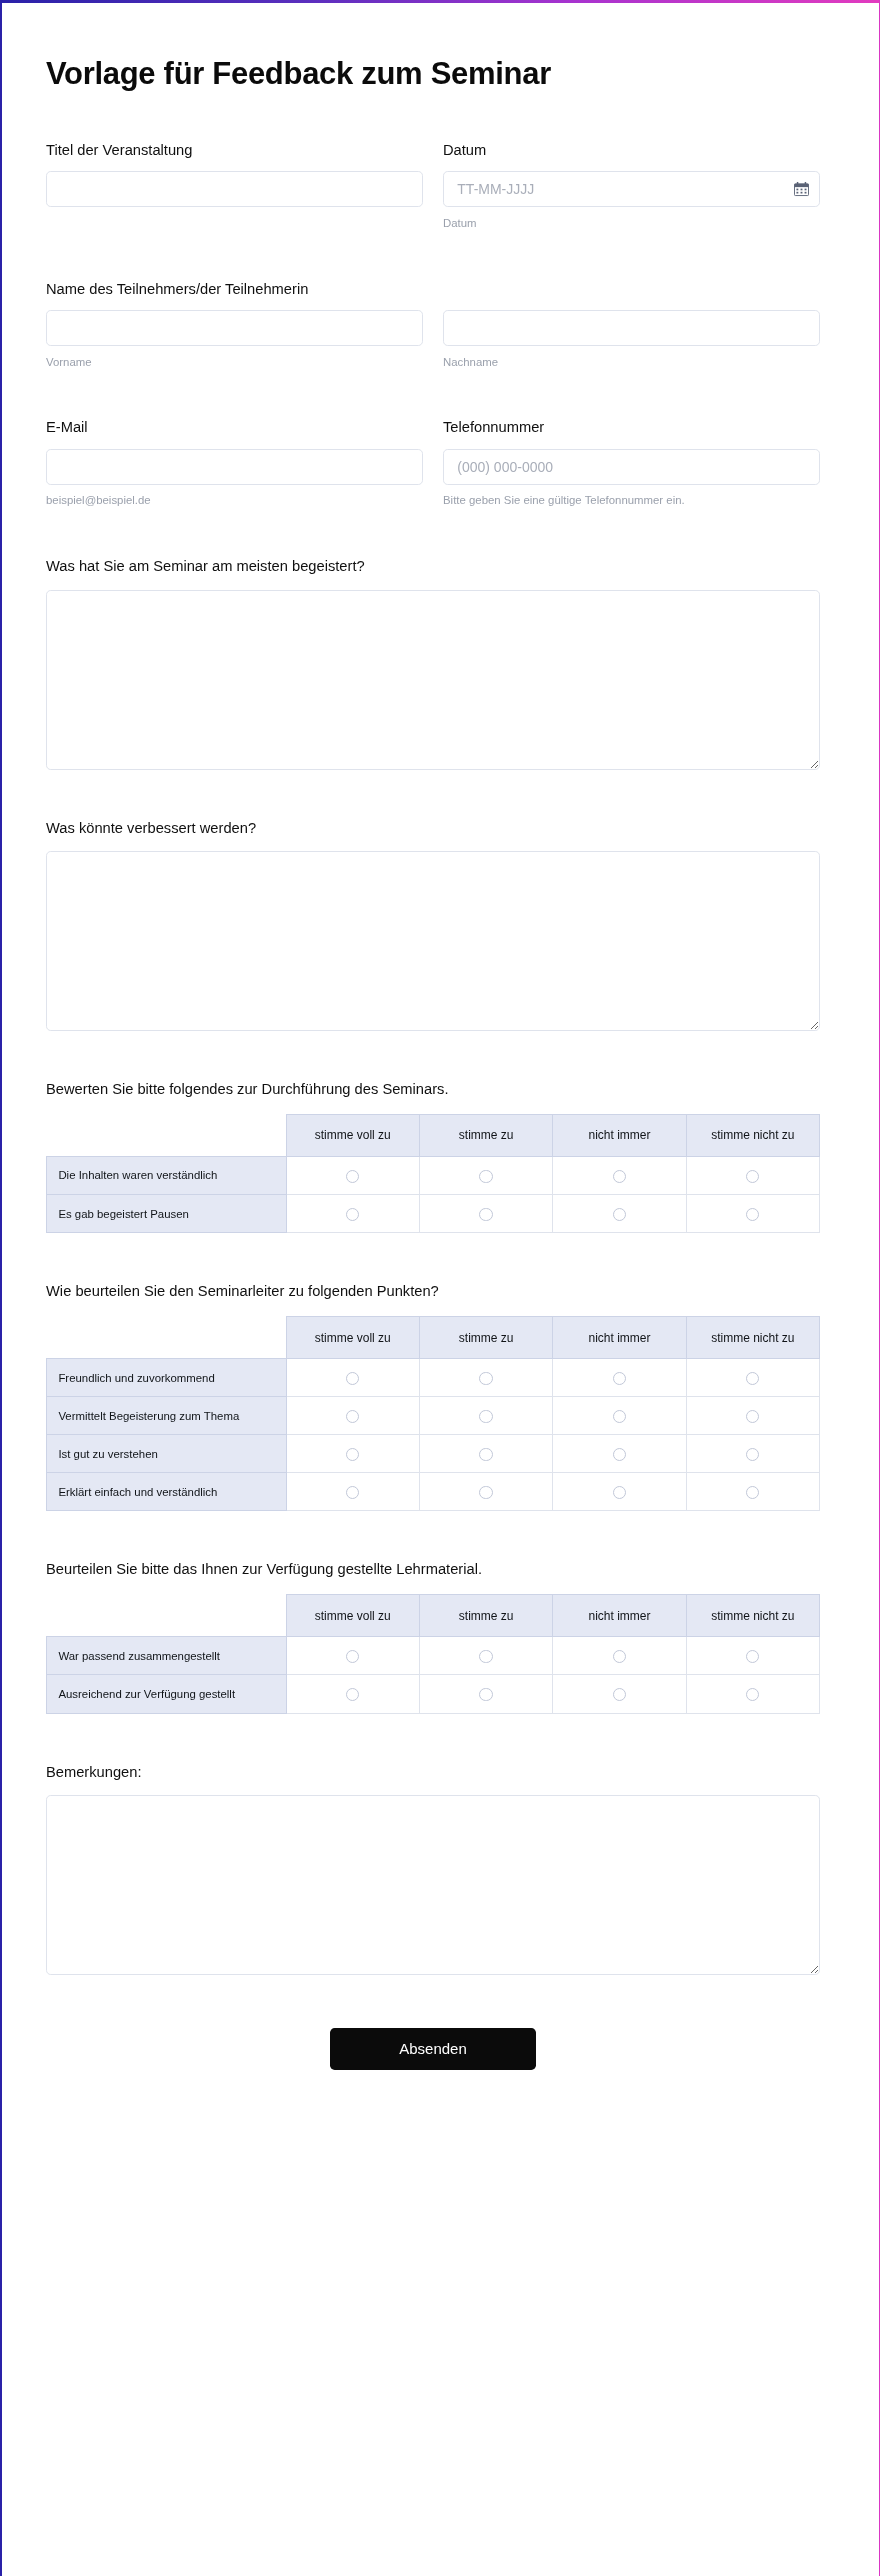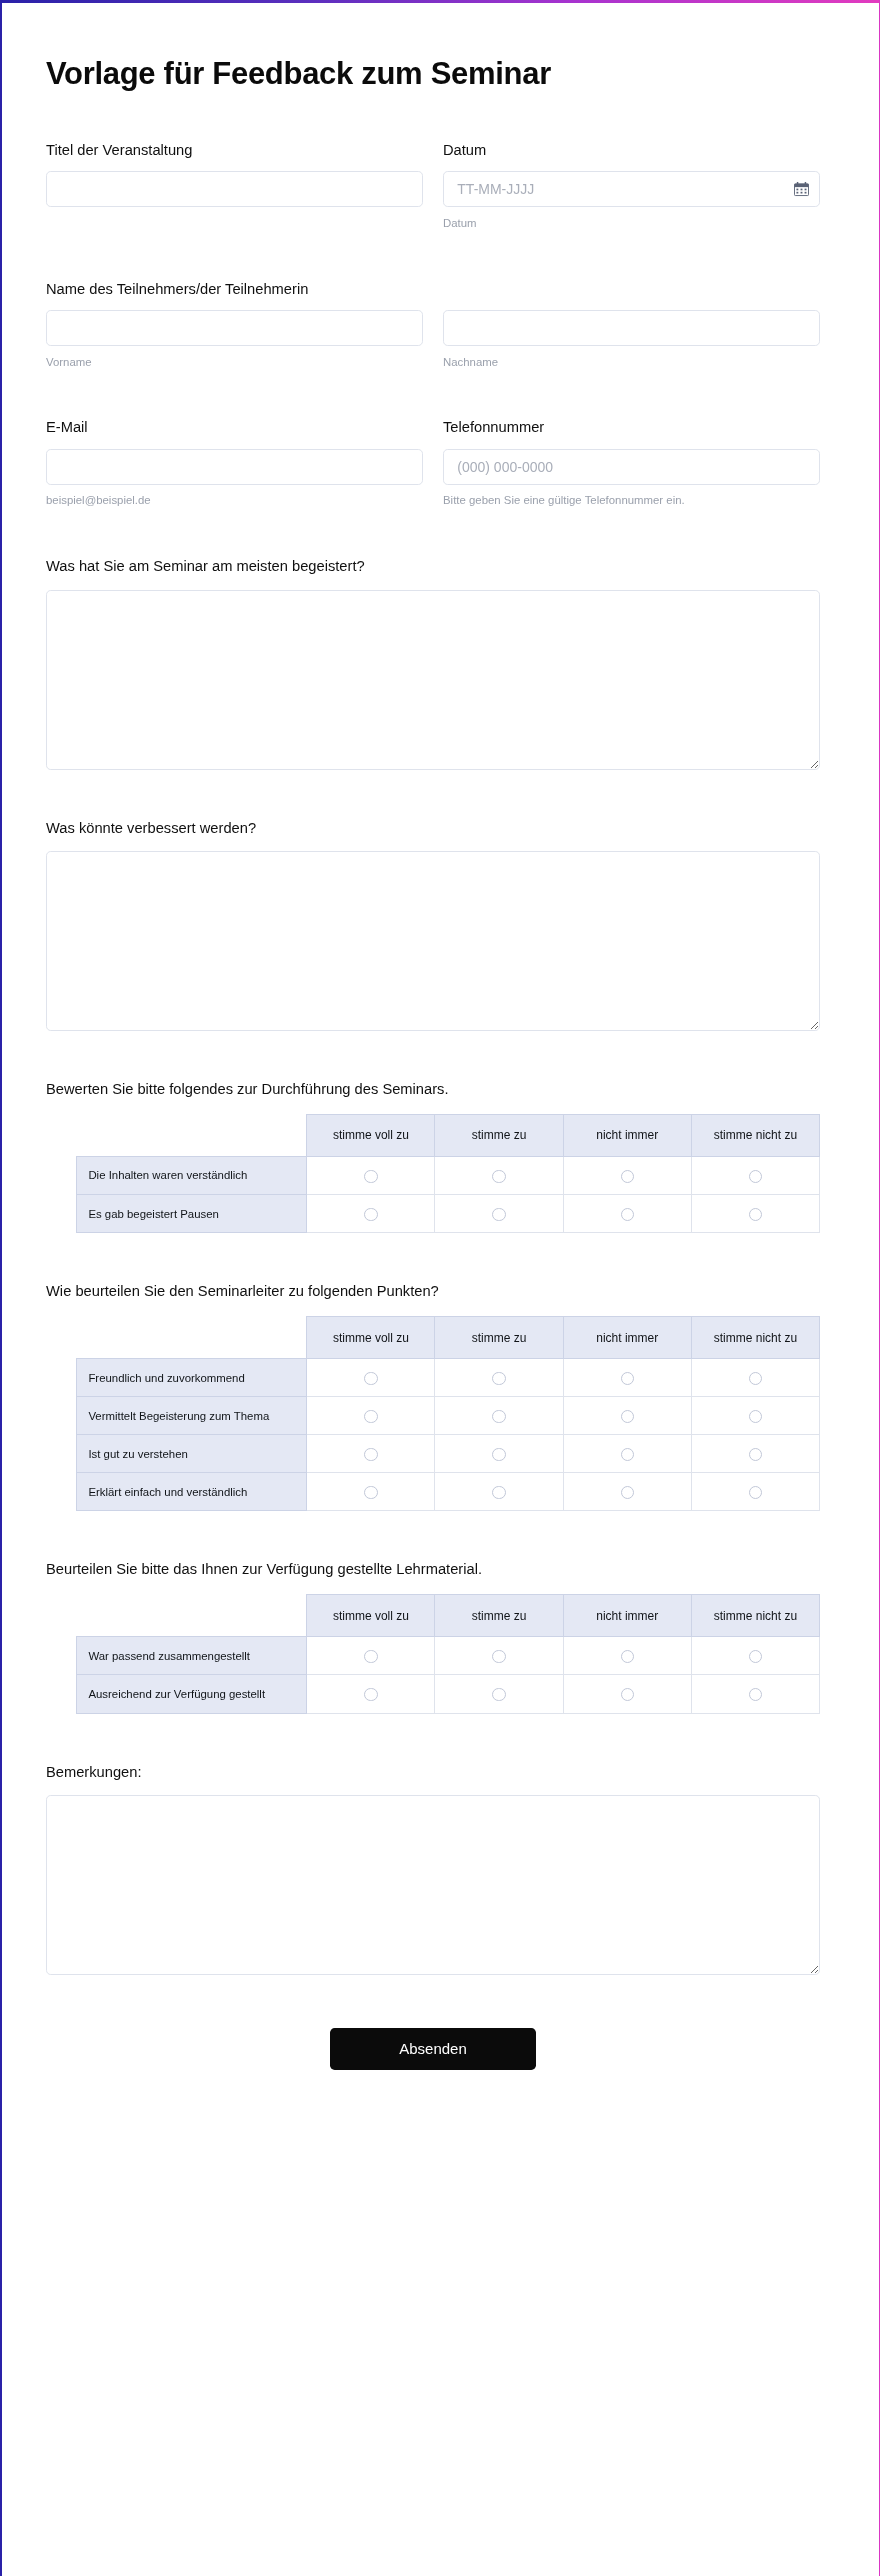"stimme voll zu" .matrix-wrap { margin-left: 30px -> none }
